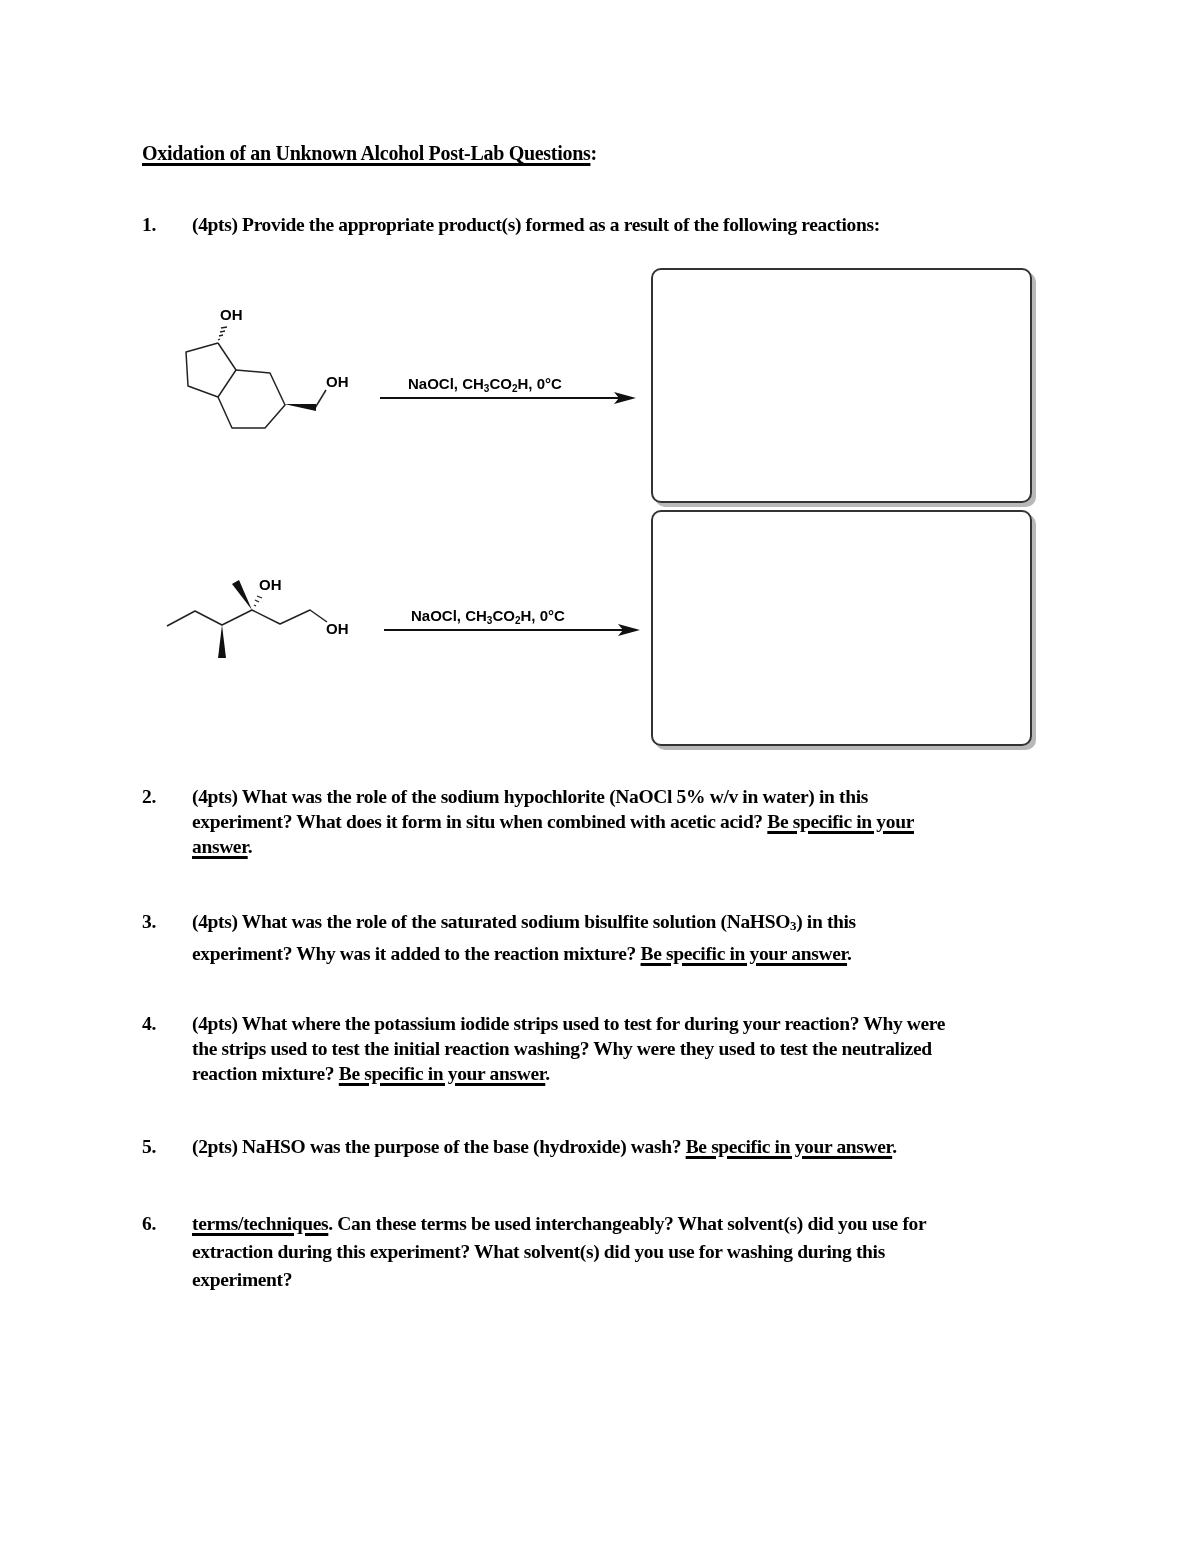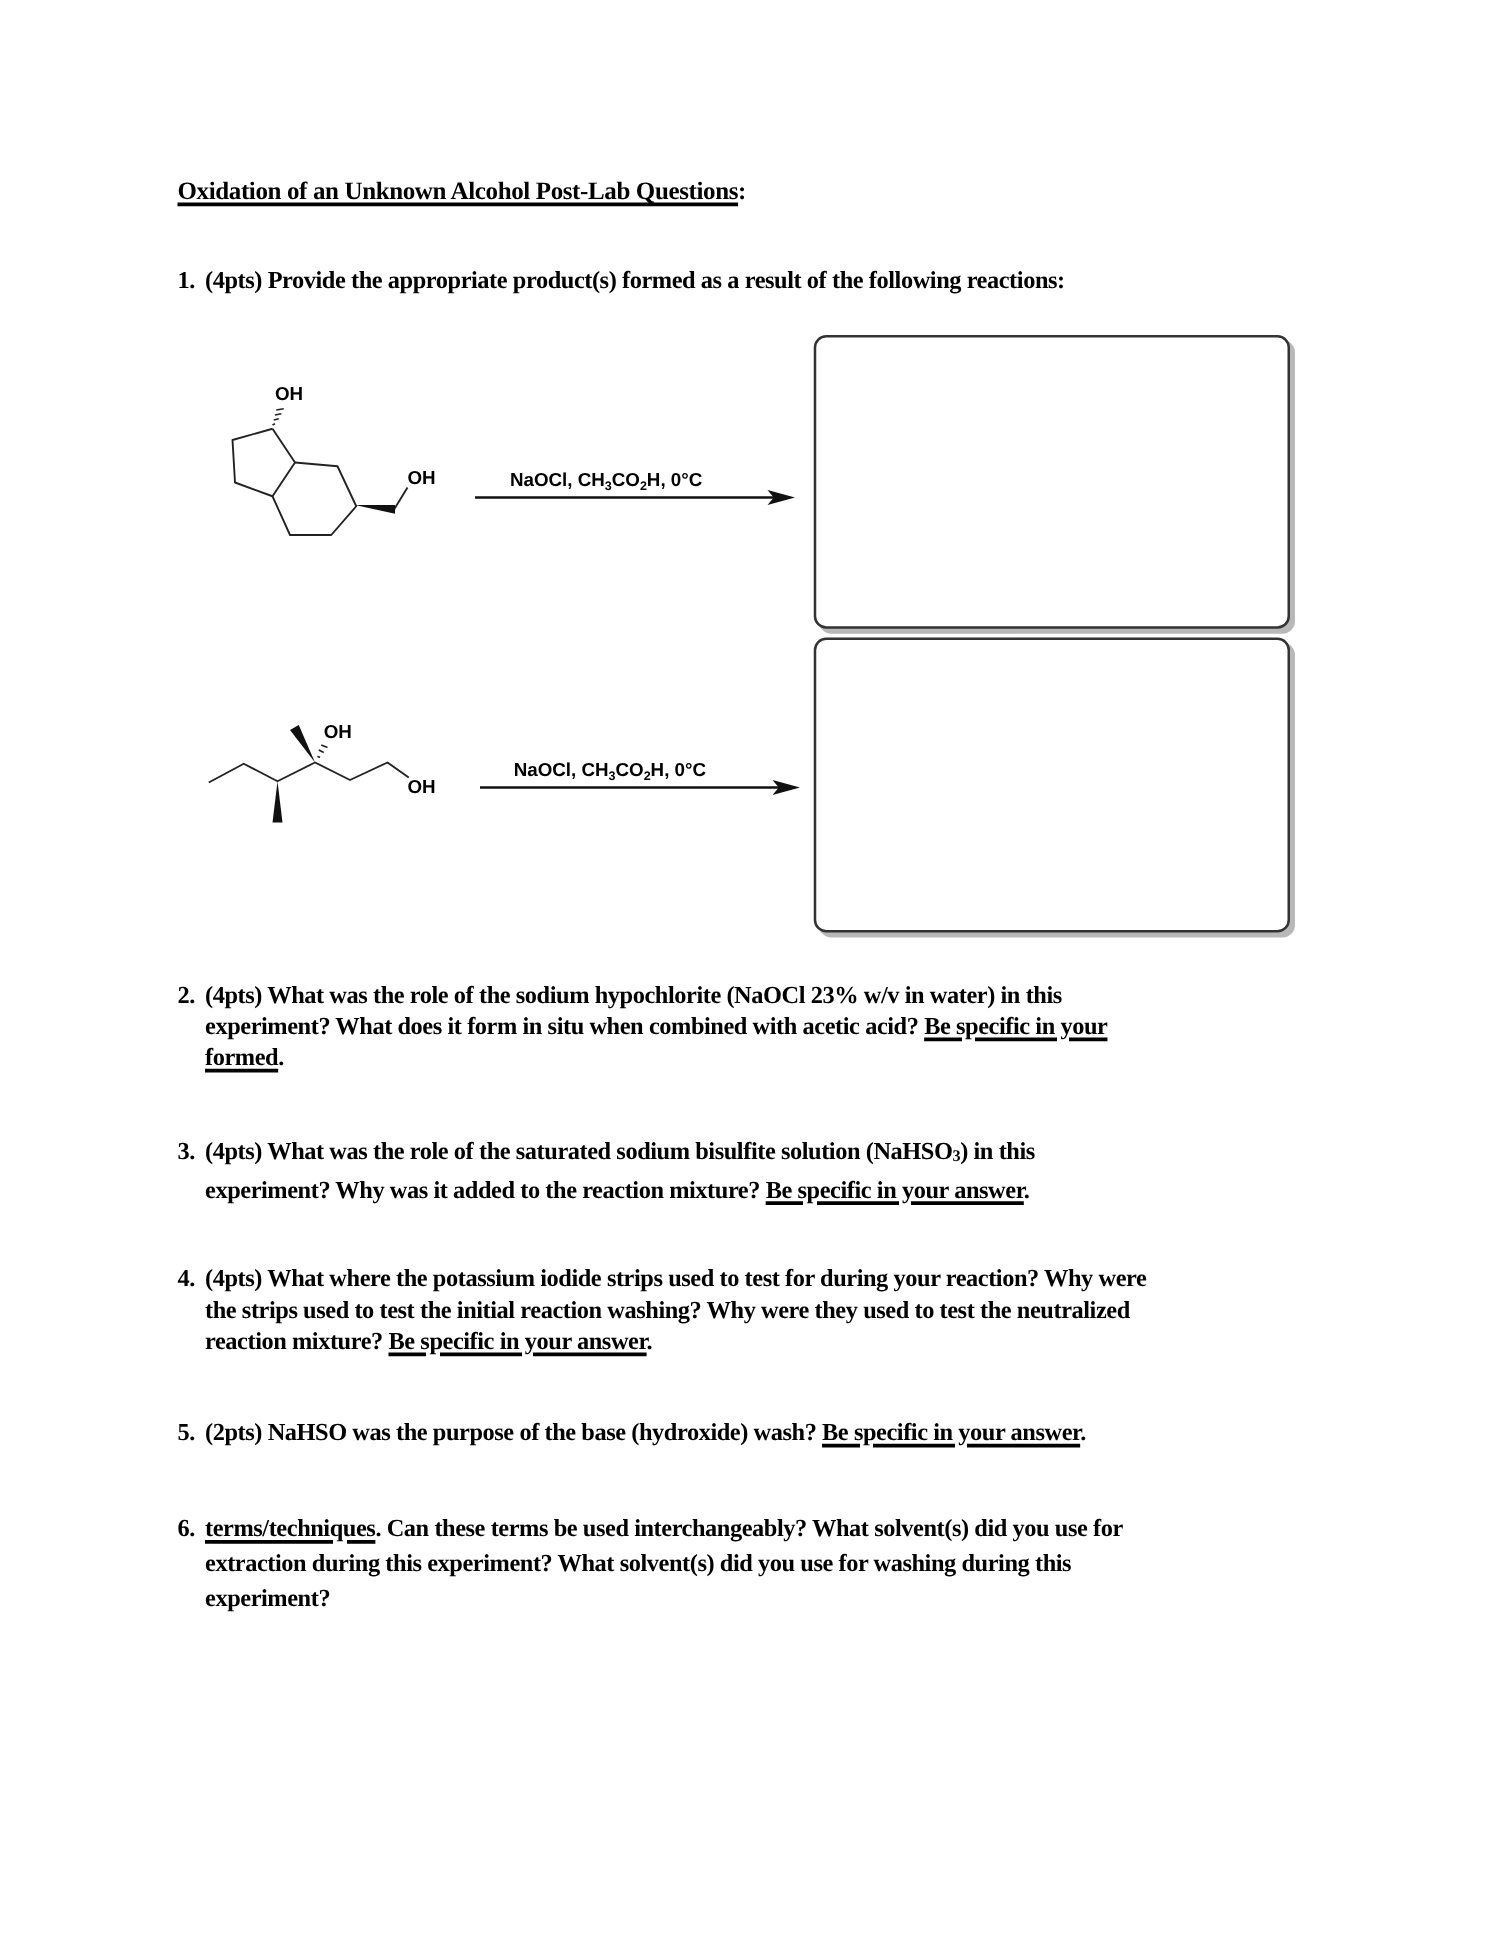"(4pts) Provide the appropriate" .q .body { margin-left: 22px -> 50px }
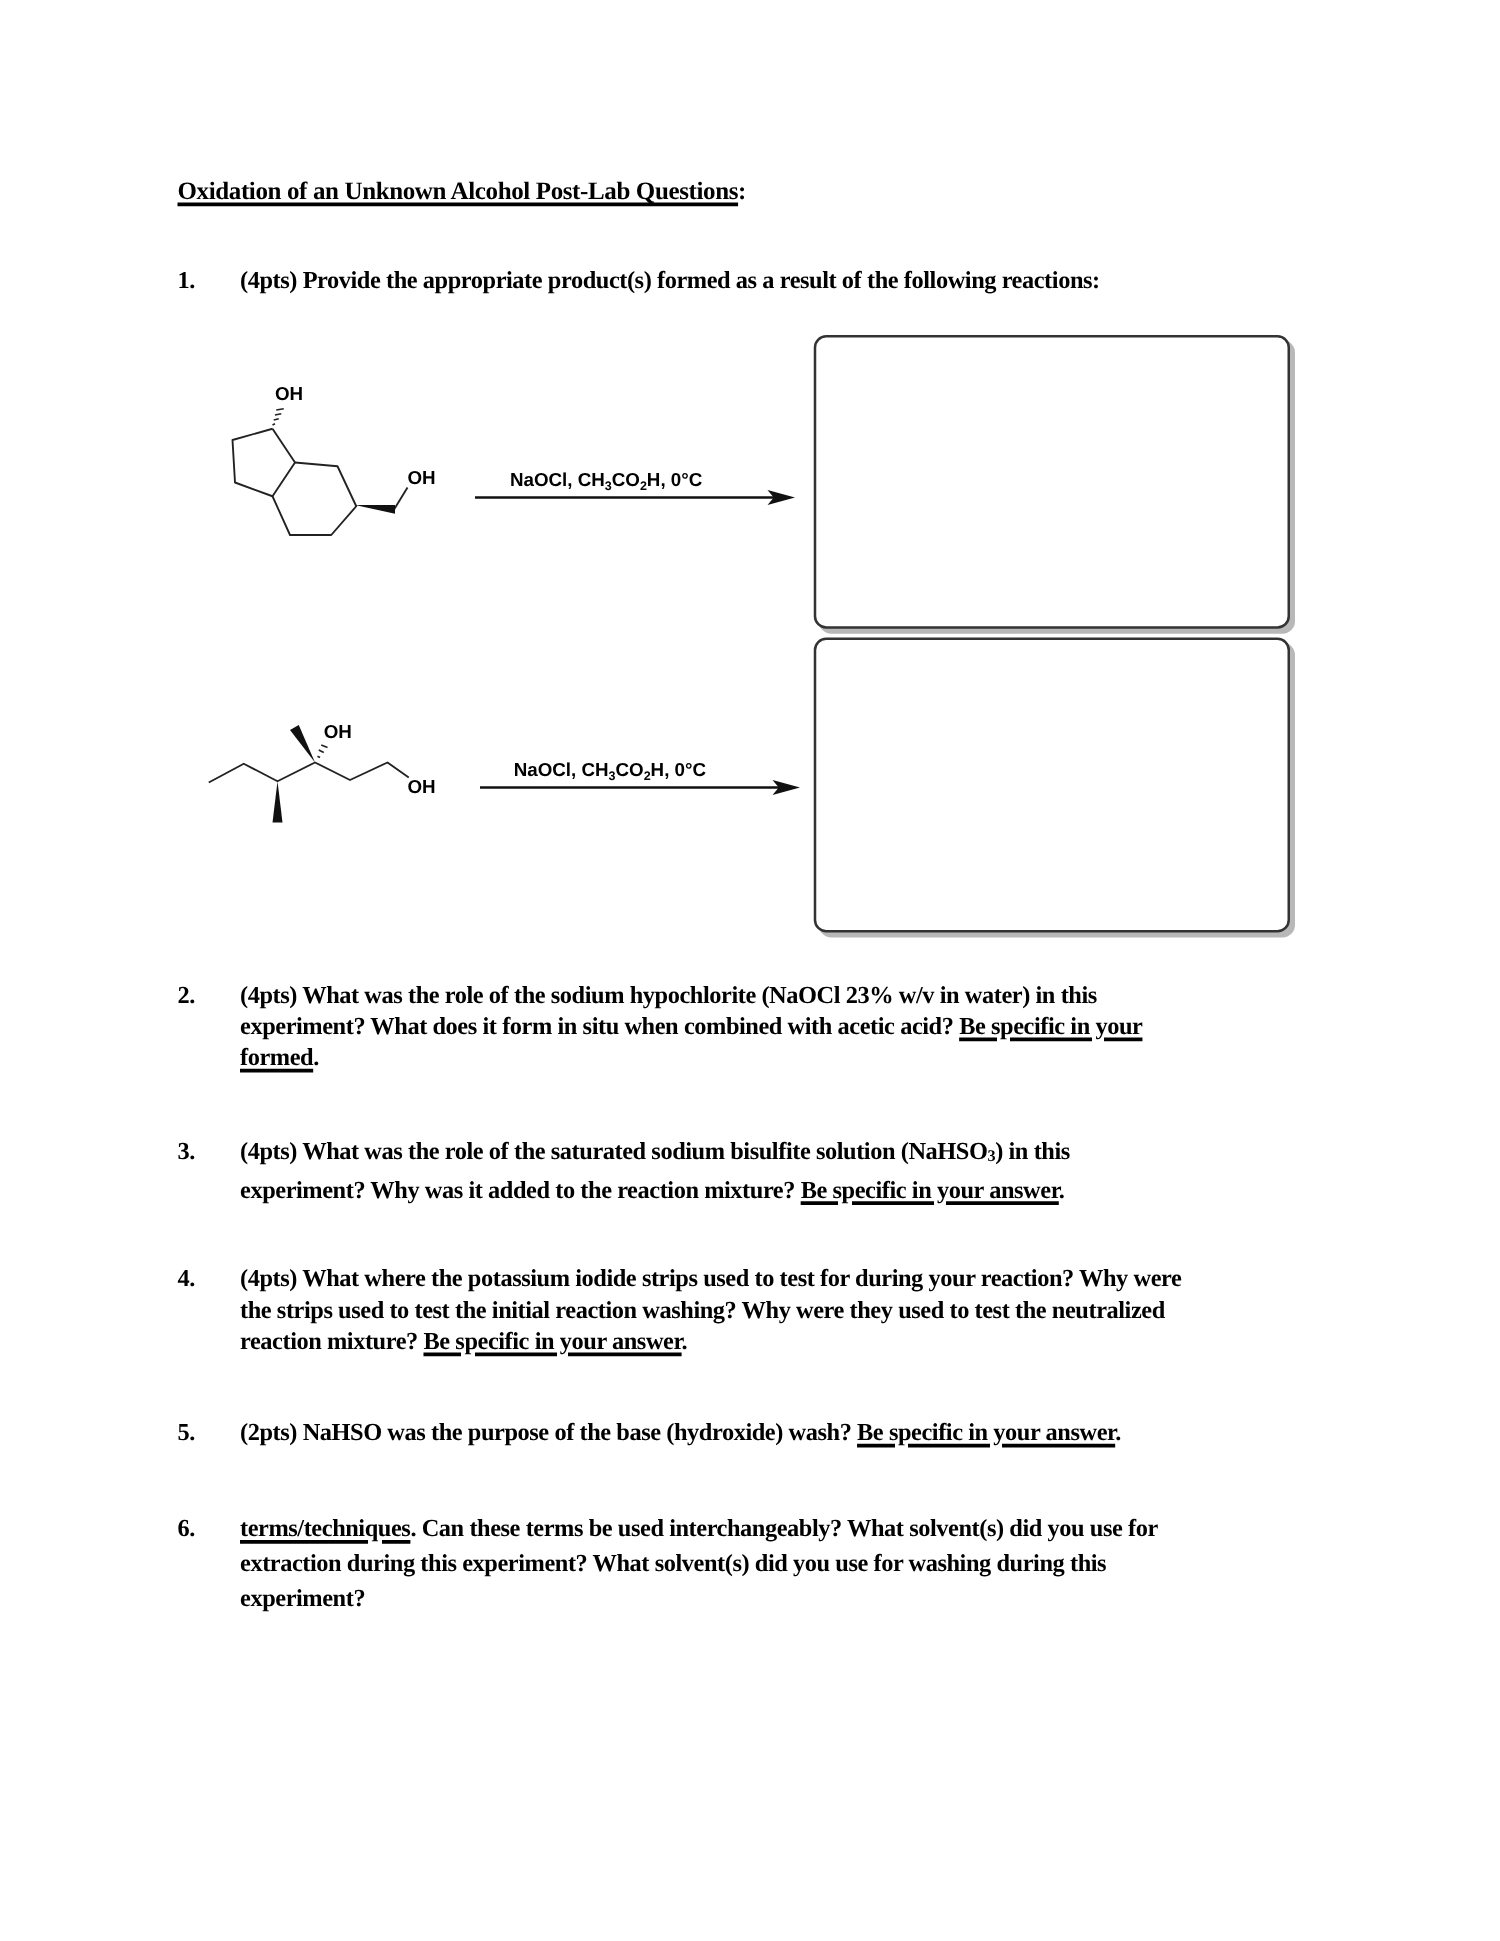"What was the role of the sodium" span { text: 23% -> 5% }
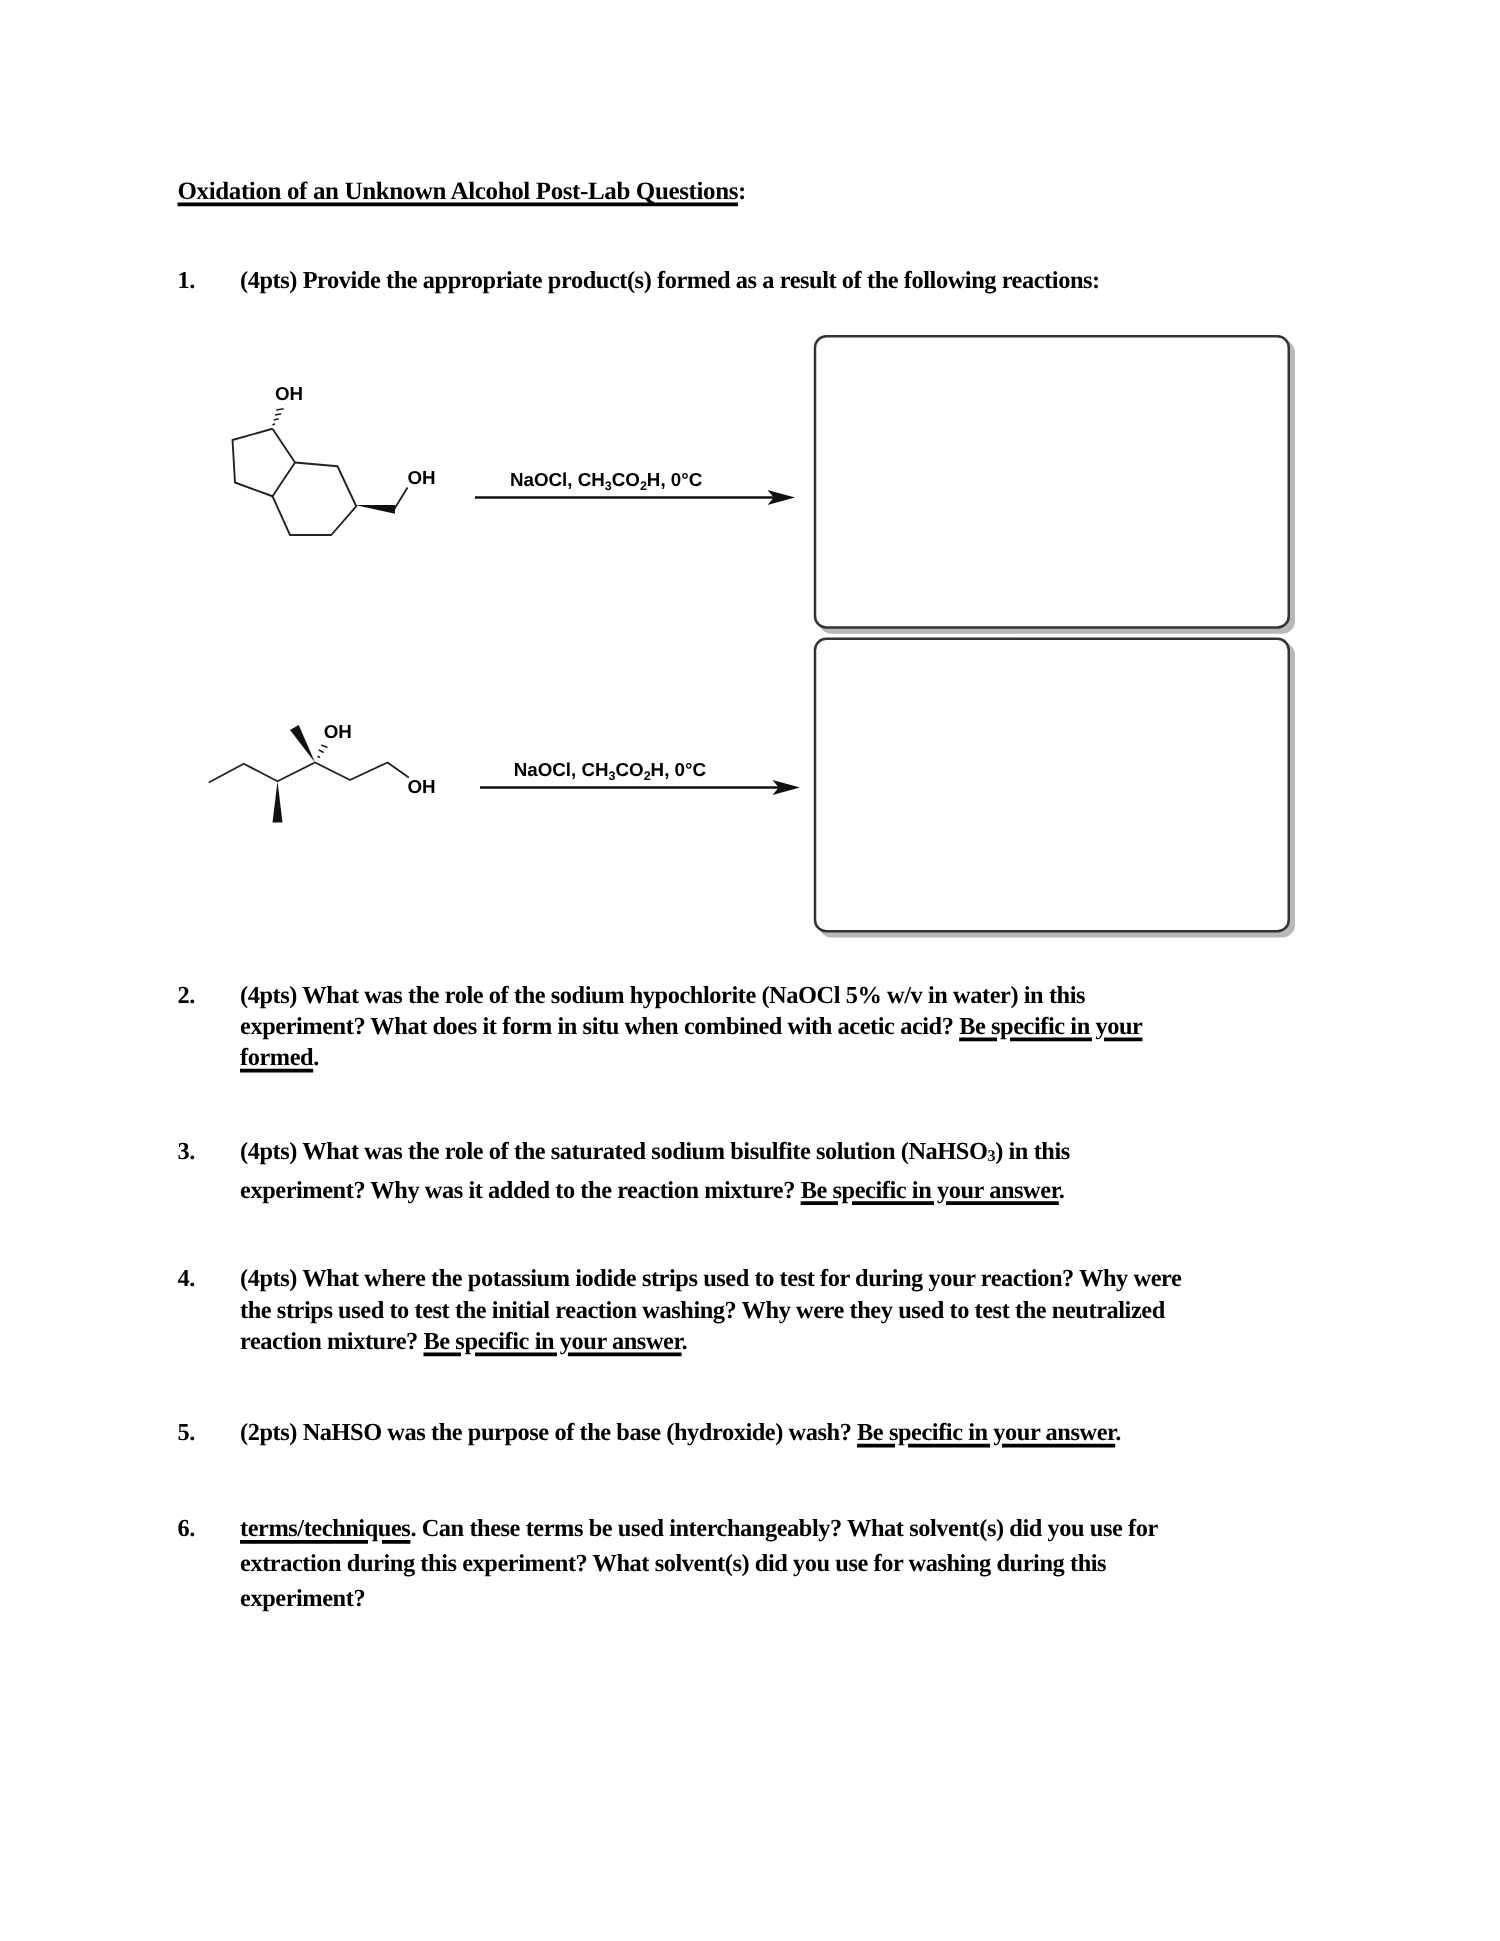"formed" span.u { text: formed -> answer }
